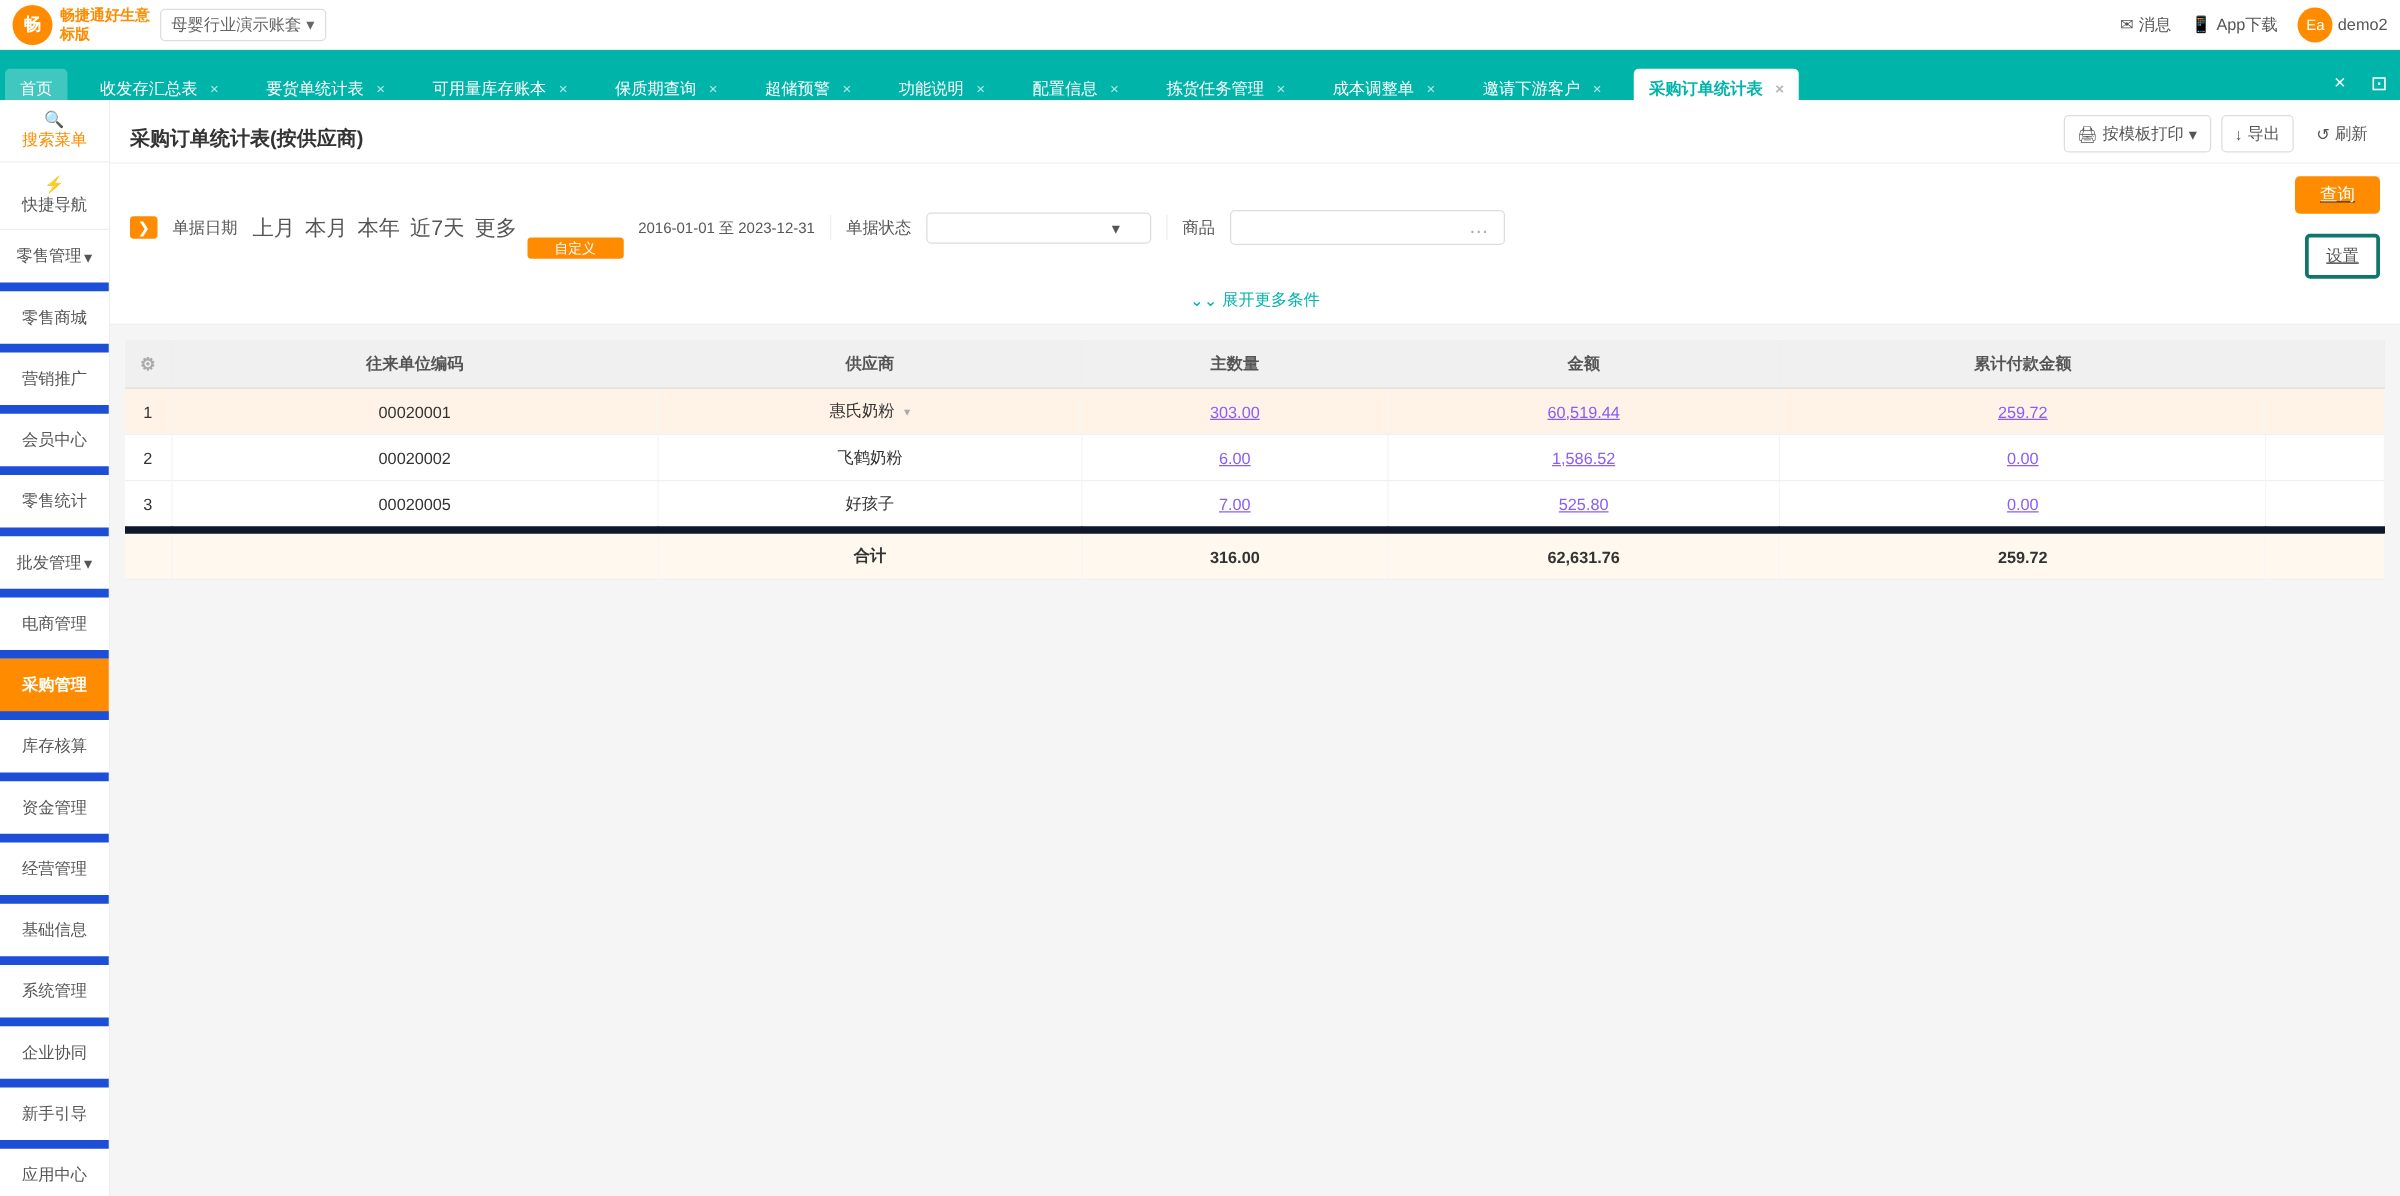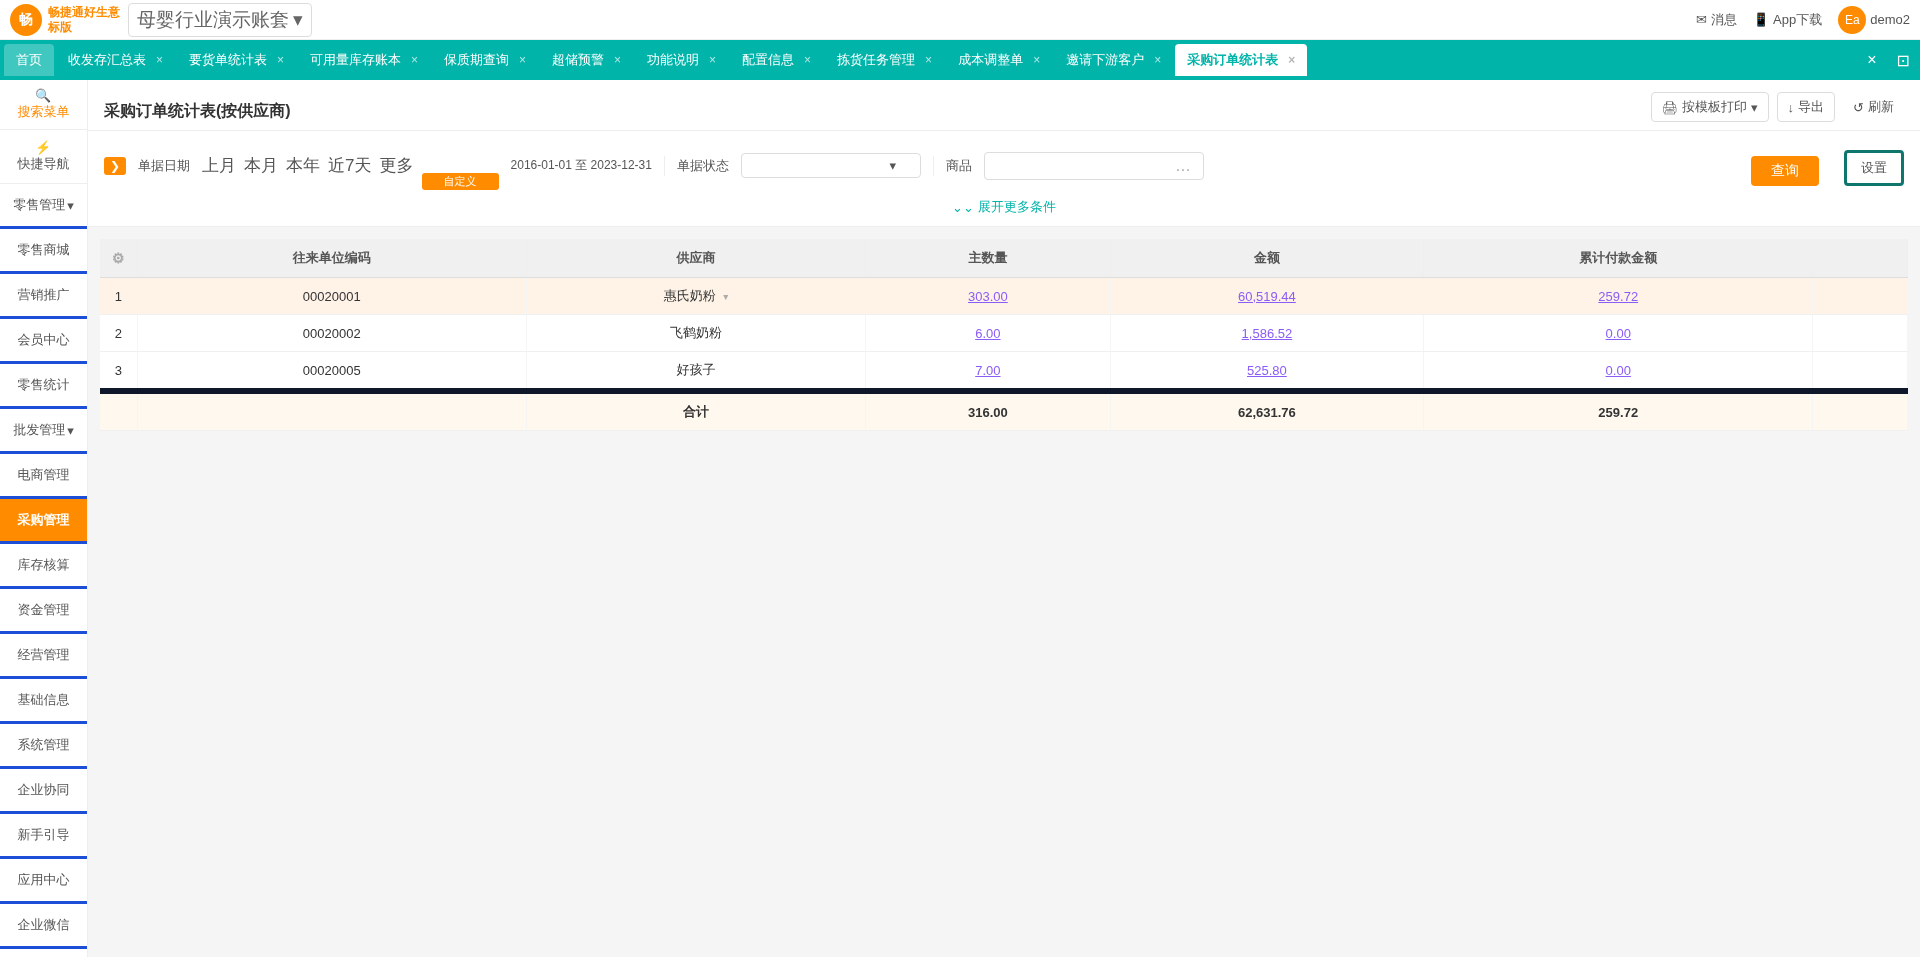"母婴行业演示账套" .workspace-selector { font-size: 19px -> 13px }
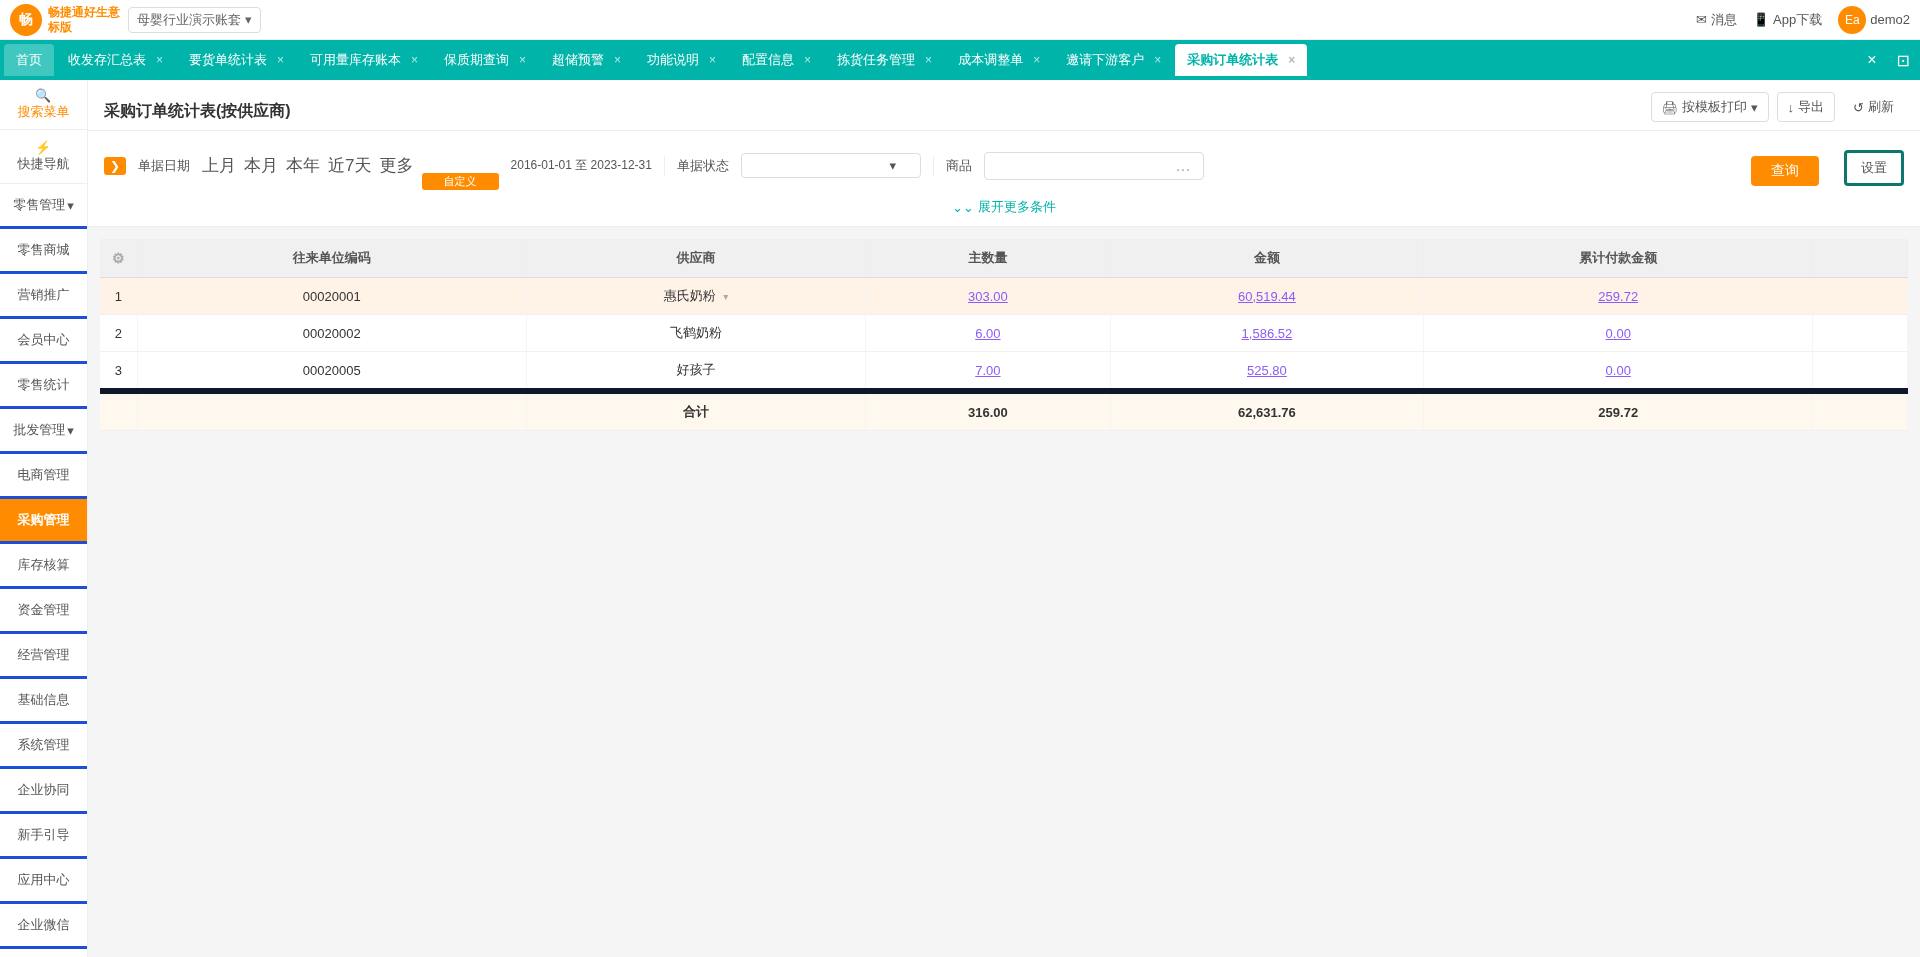"首页" .nav-tabs { align-items: center -> flex-start; gap: 2px -> 14px; padding: 2px 4px -> 15px 4px }
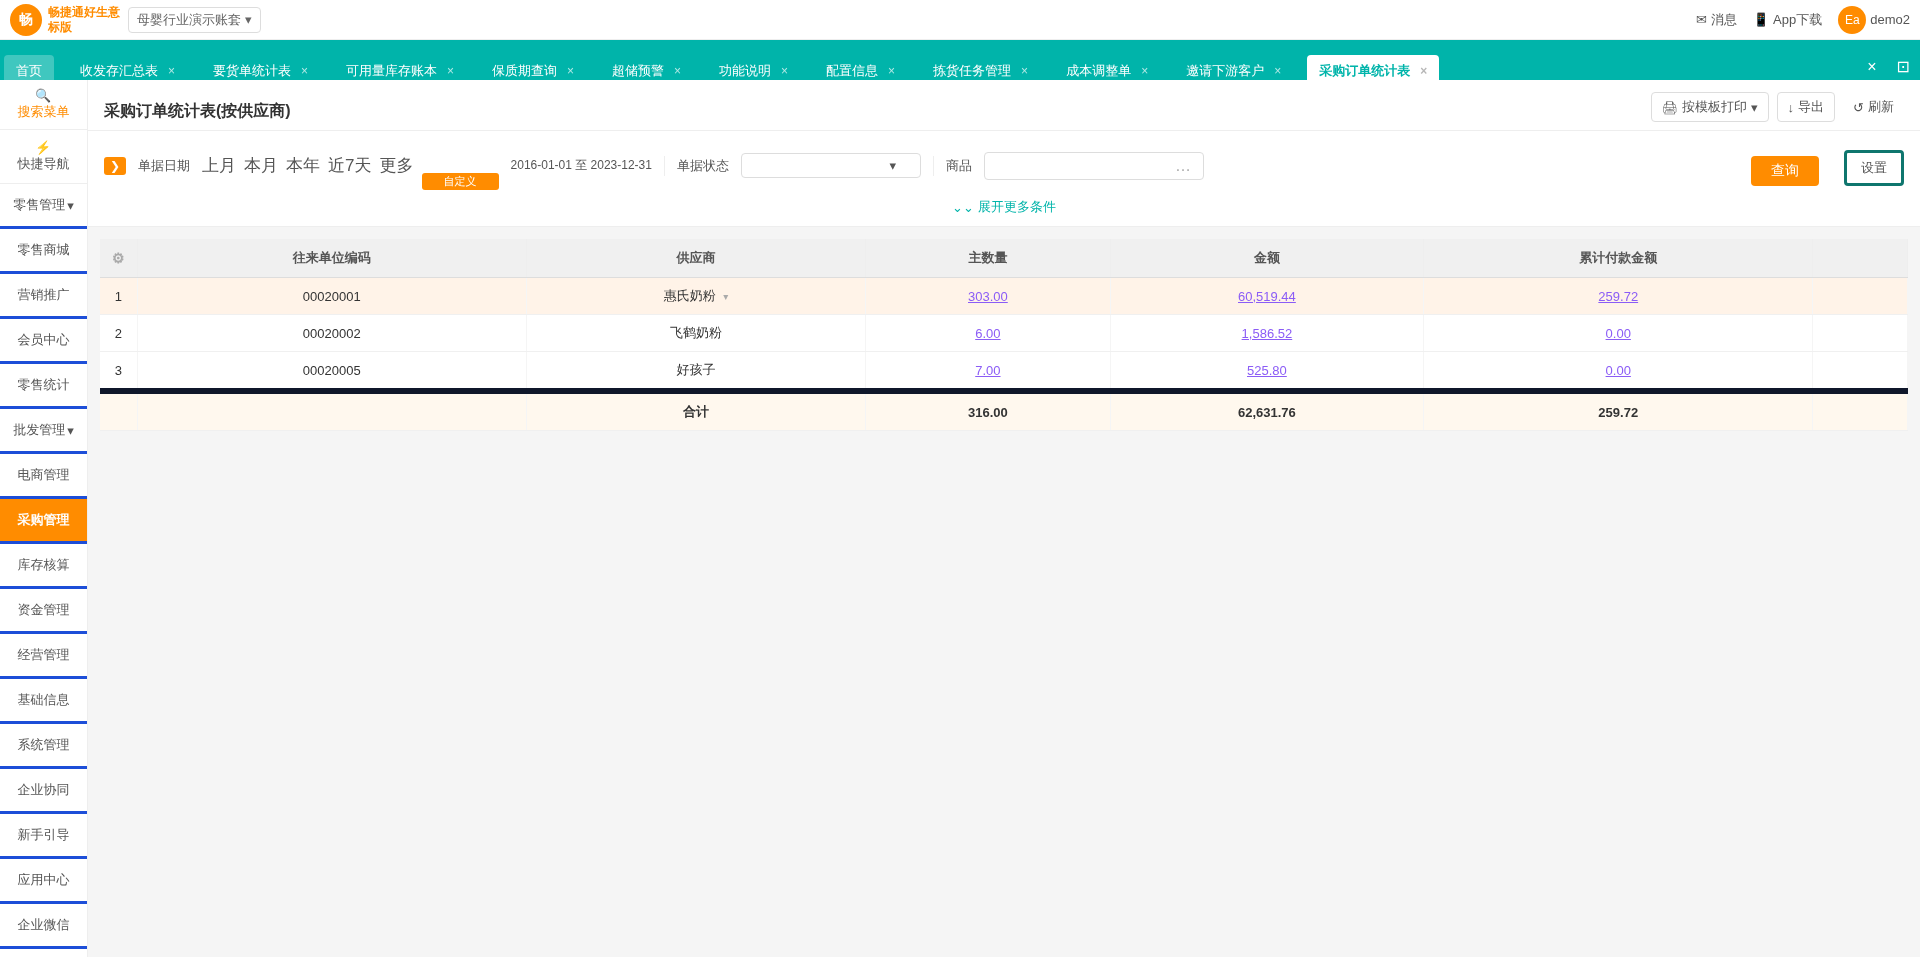"查询" .filter-right { flex-direction: row -> column; gap: 25px -> 12px; text-decoration: none -> underline }
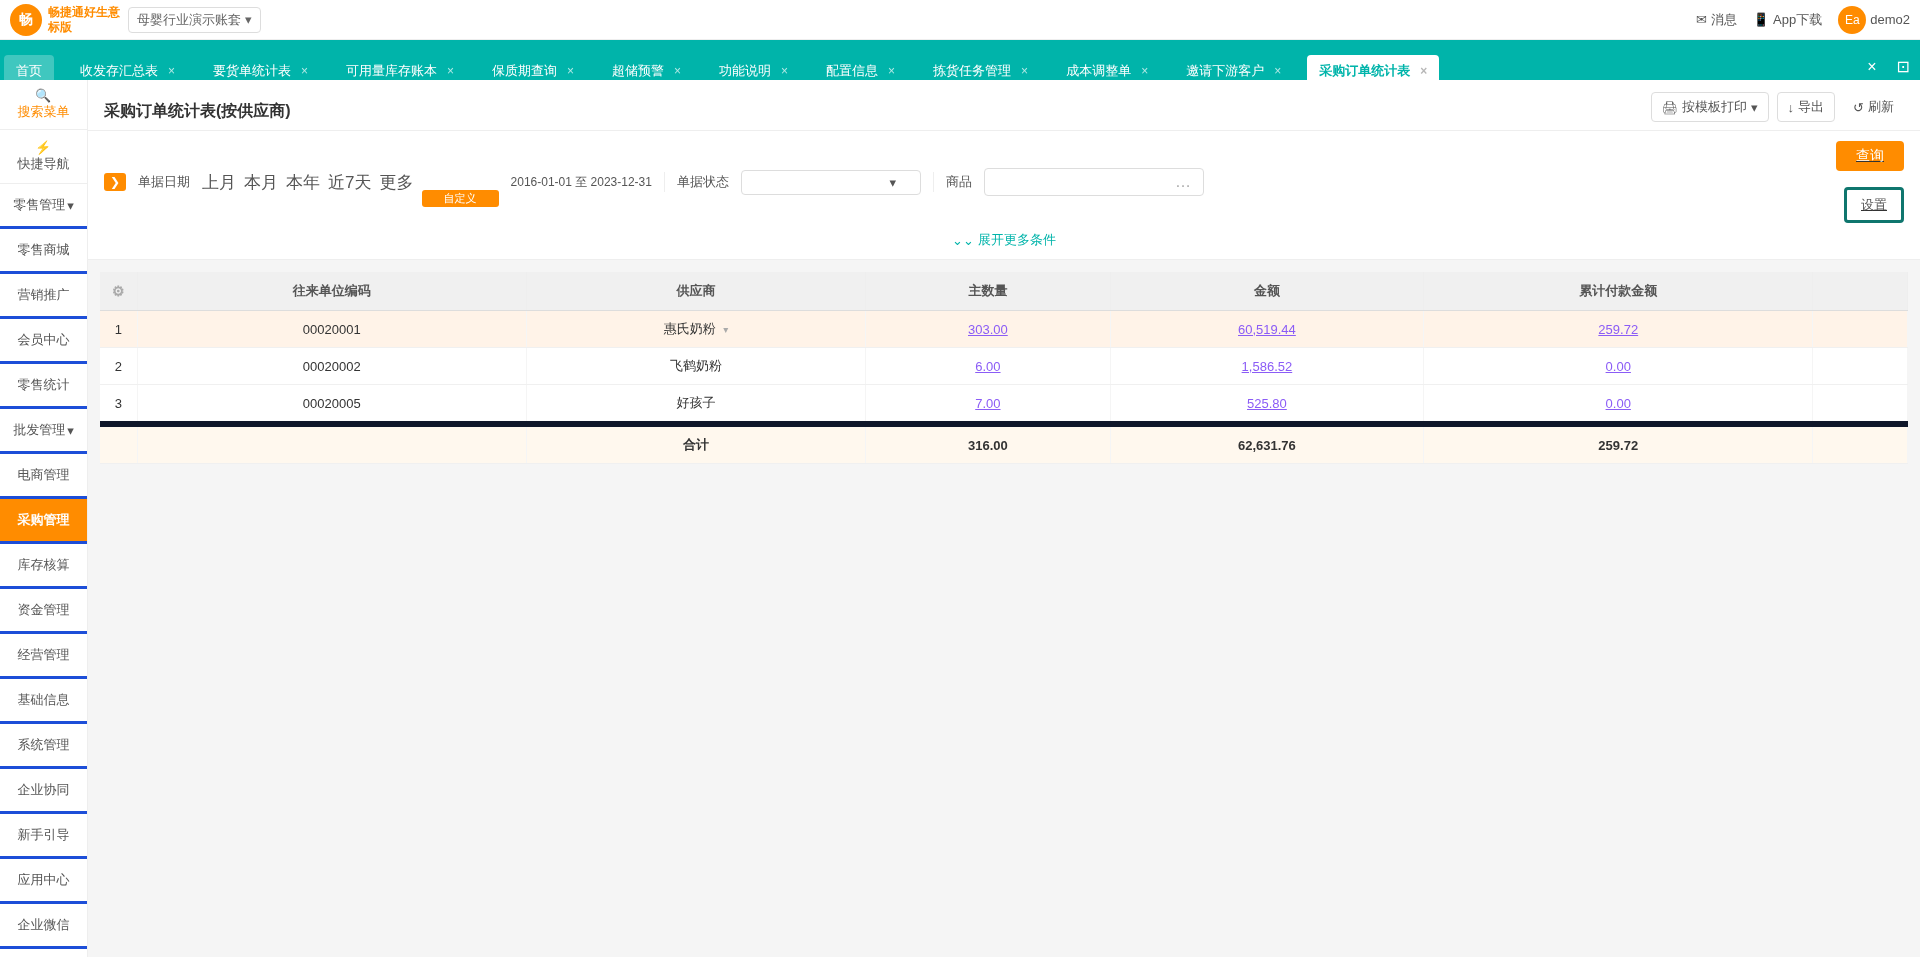"零售管理" .sidebar-item { border-bottom: 3px solid #1d4ed8 -> 7px solid #1d4ed8 }
